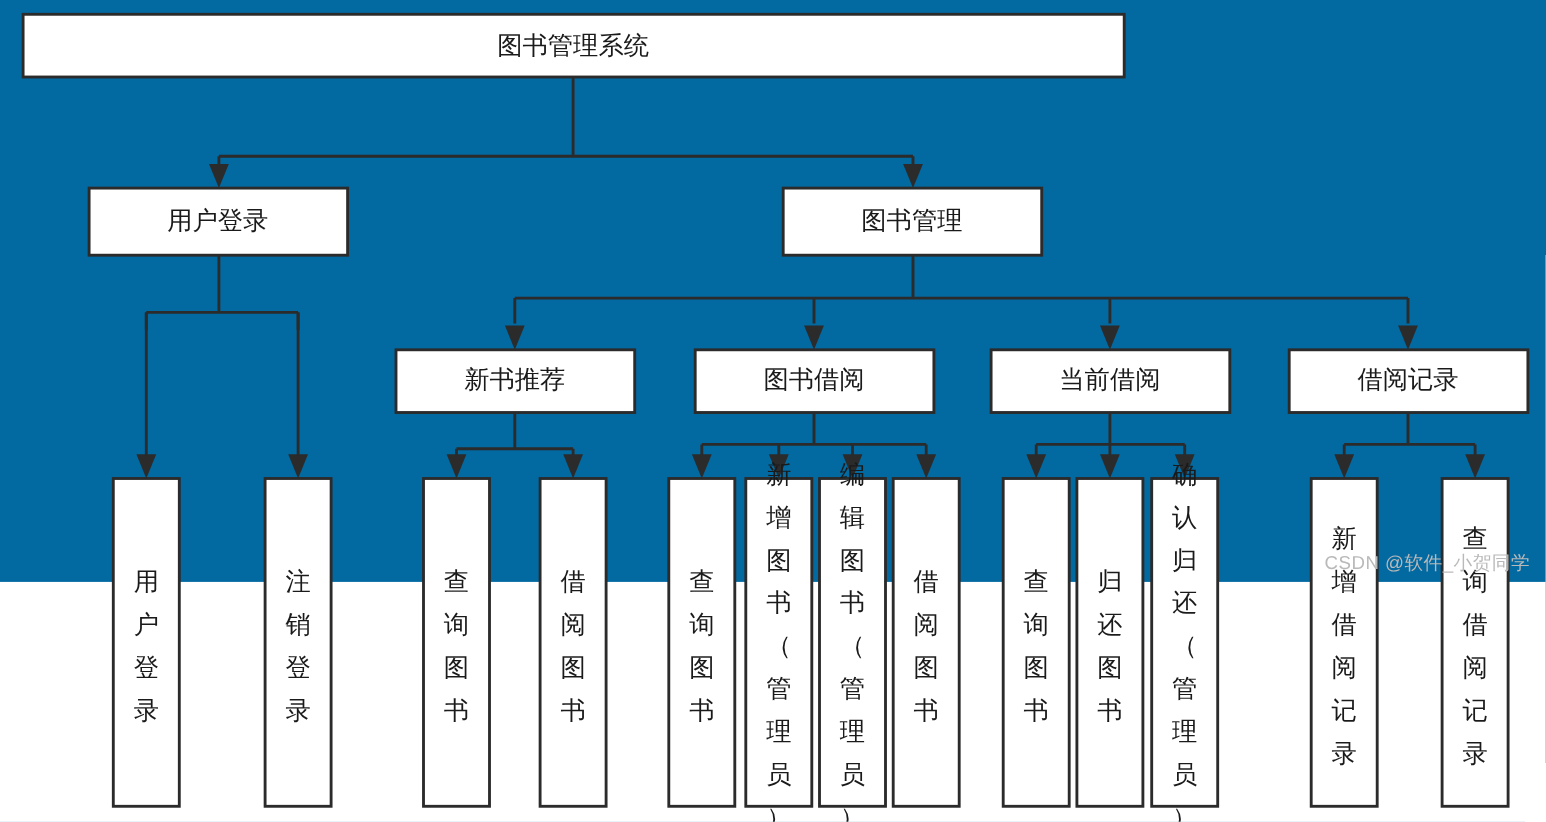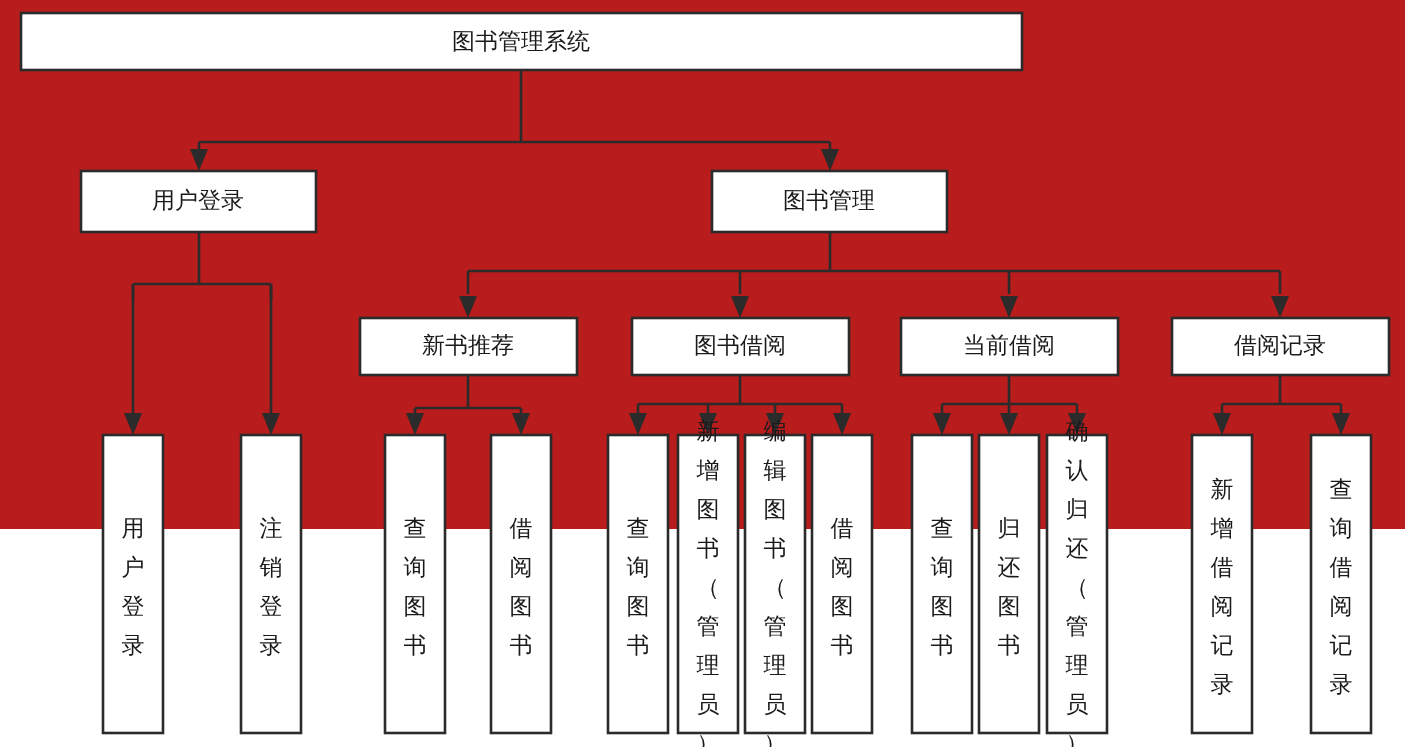"图书管理系统" #diagram-root { background: #b91c1c -> #0369a1 }
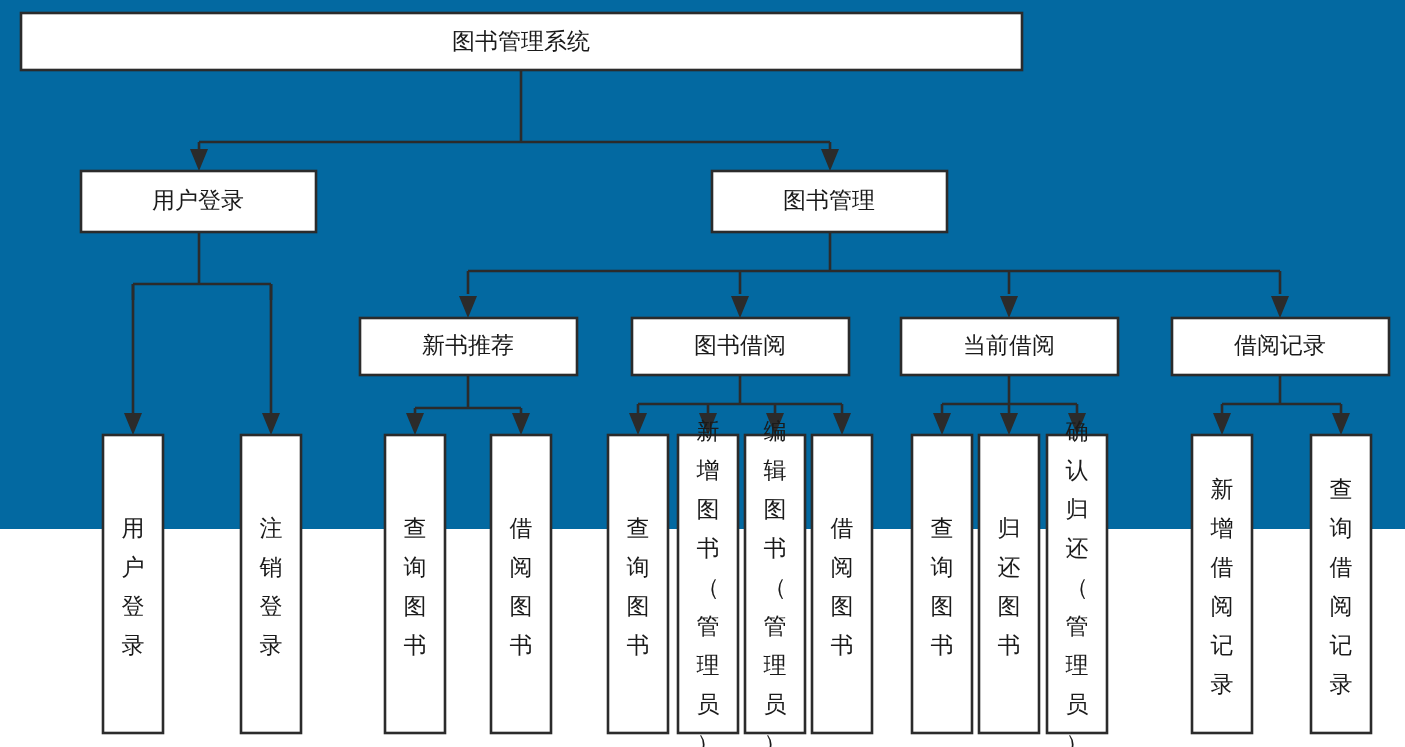"CSDN @软件_小贺同学" div.watermark { html: none -> <div>CSDN @软件_小贺同学</div> }
